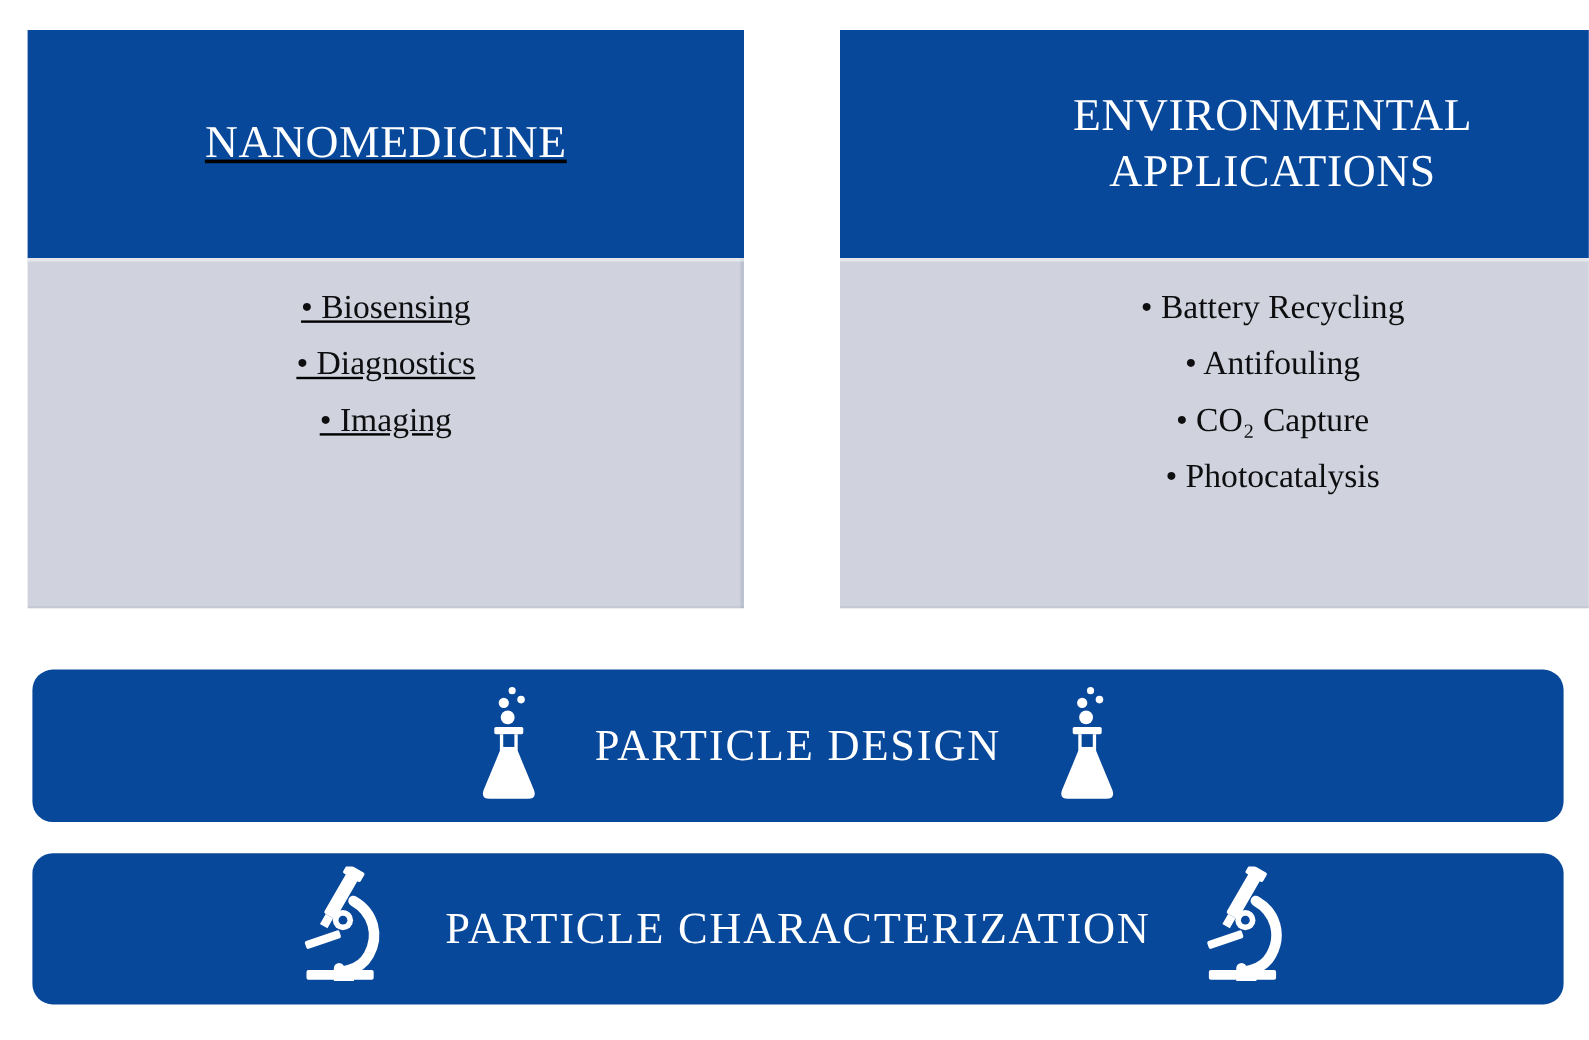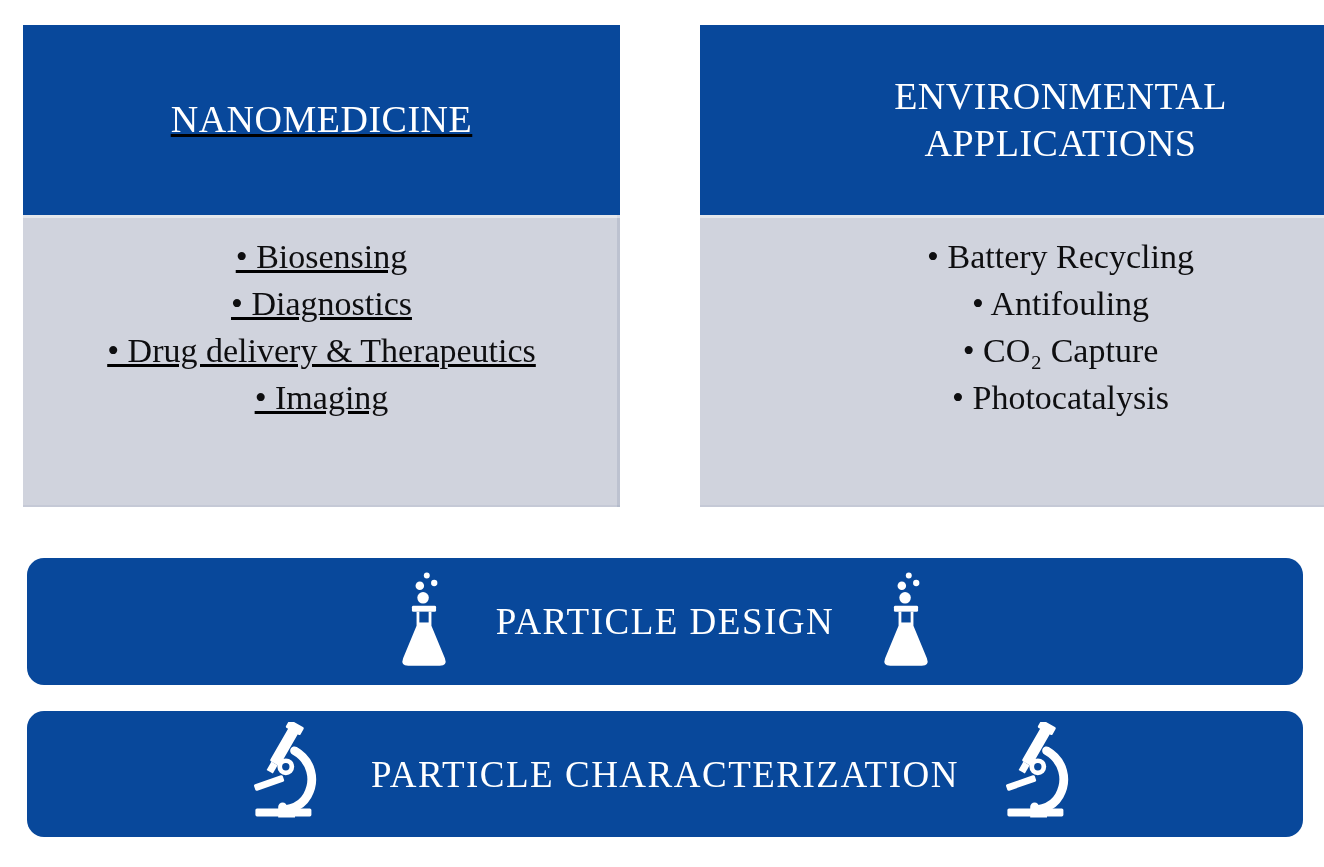"• Biosensing" .bullet-list { font-size: 34px -> 28px }
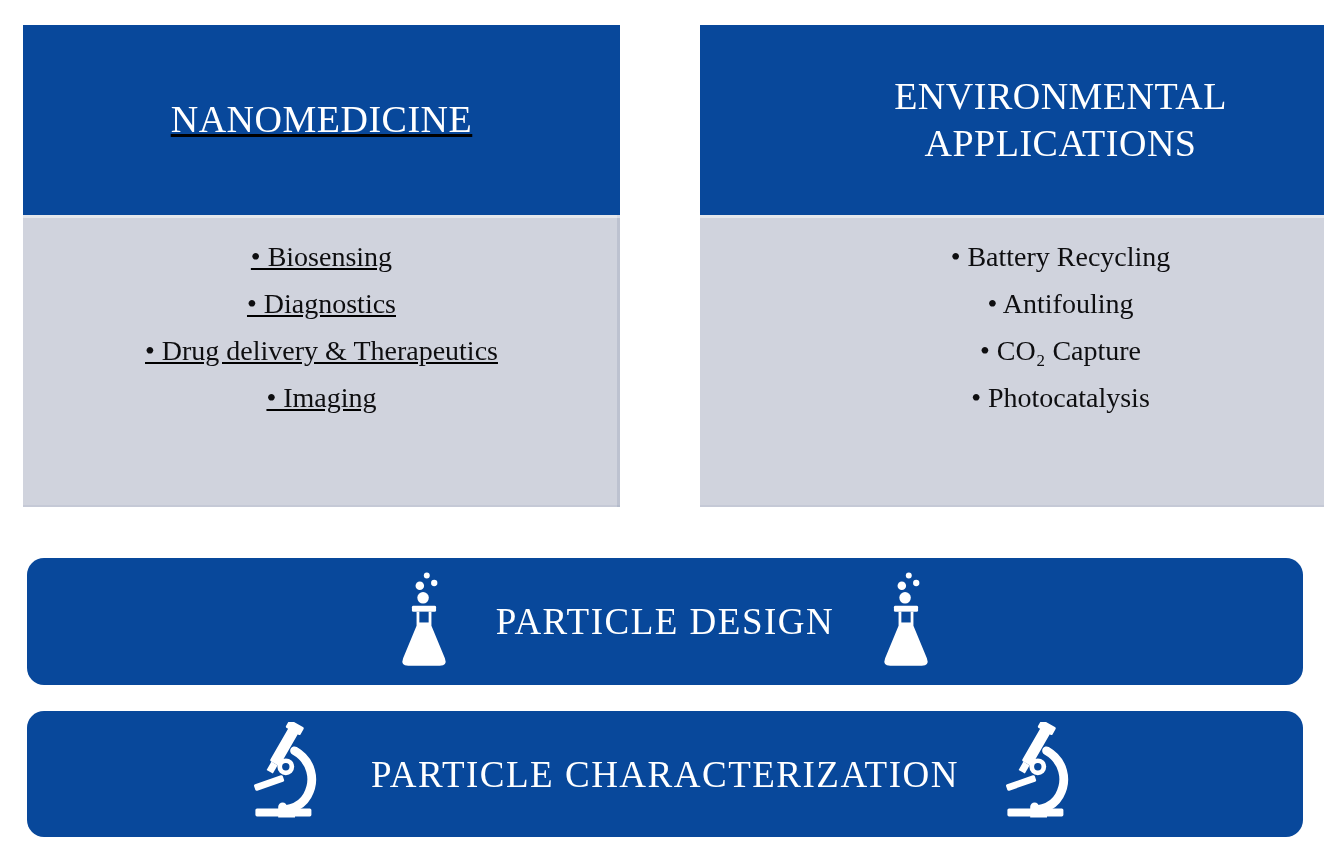"• Drug delivery & Therapeutics" li { html: <li>• Drug delivery &amp; Therapeutics</li> -> none }
